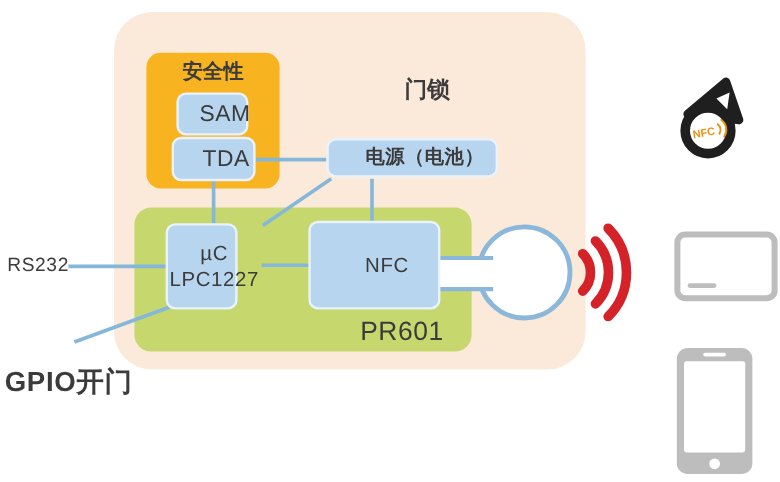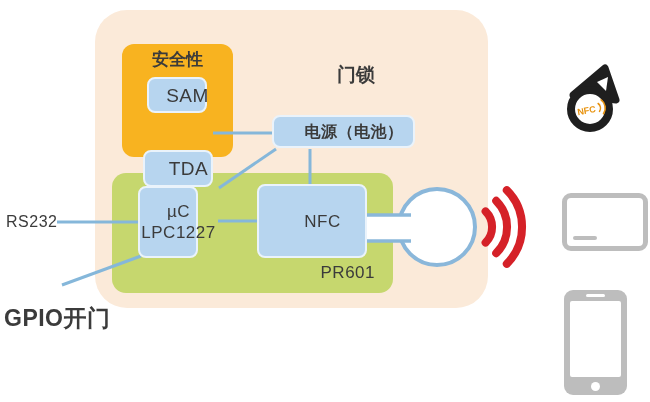"TDA" .tda { margin-top: 36px -> none }
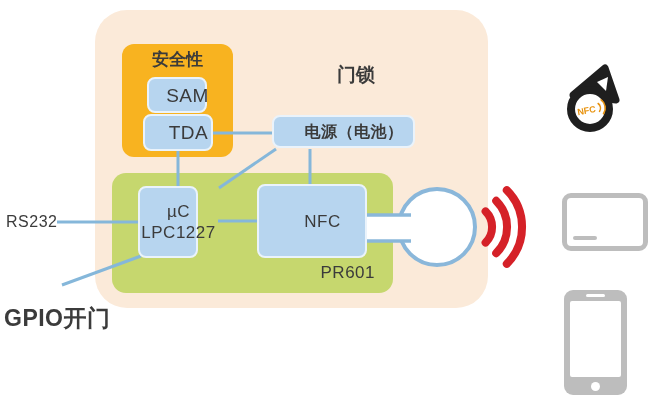"PR601" .pr601-lbl { font-size: 17px -> 22px; text-align: right -> none }
